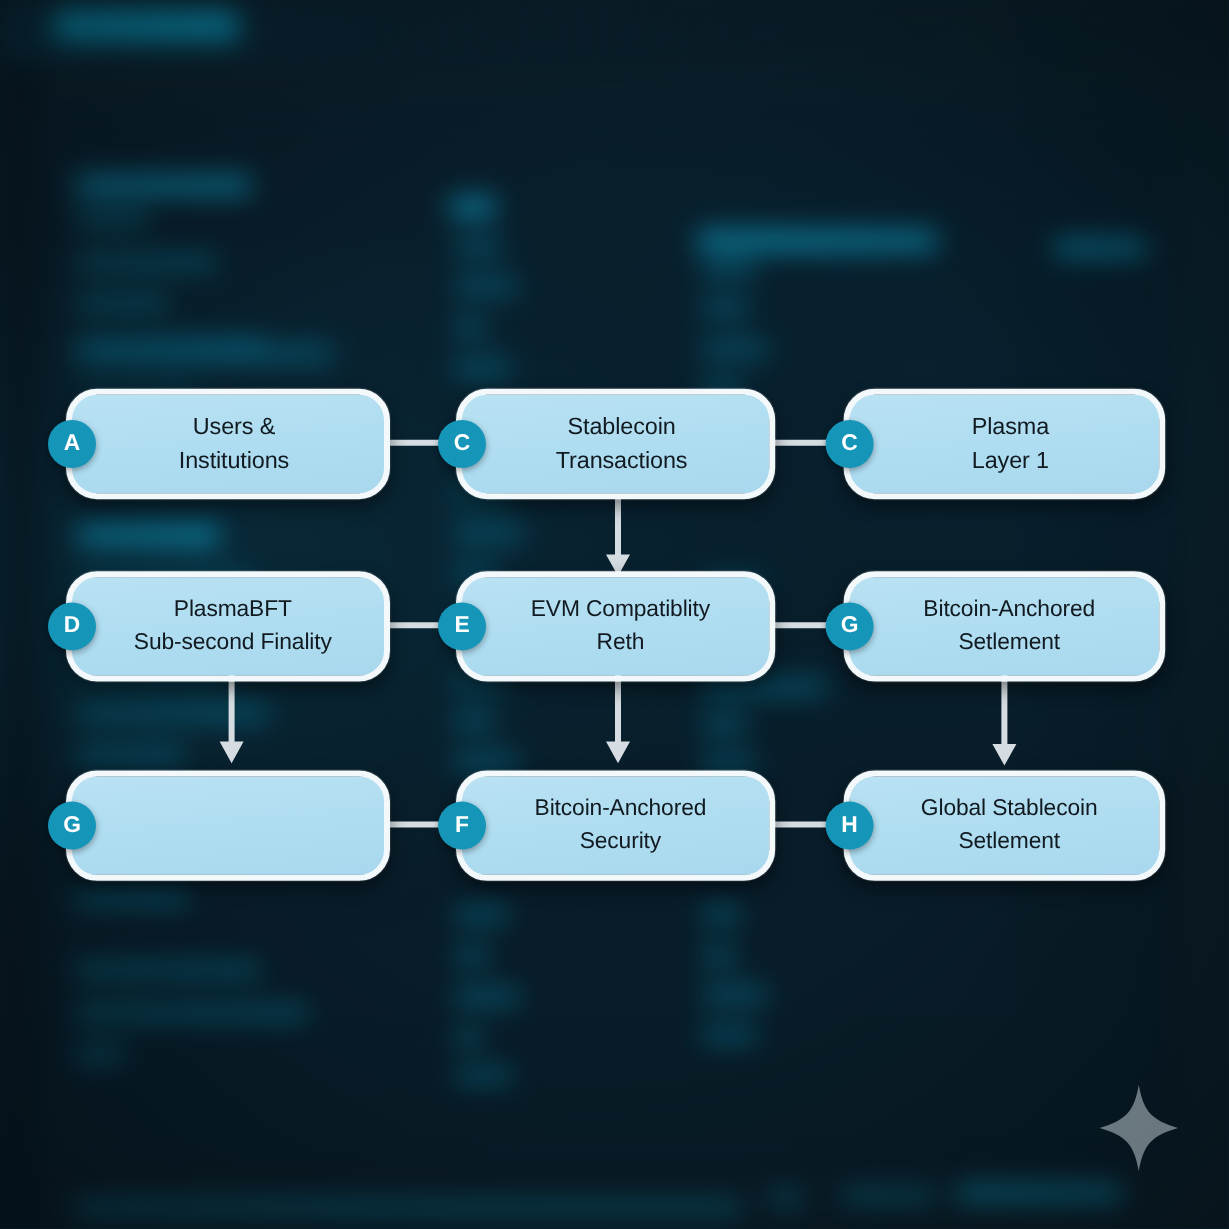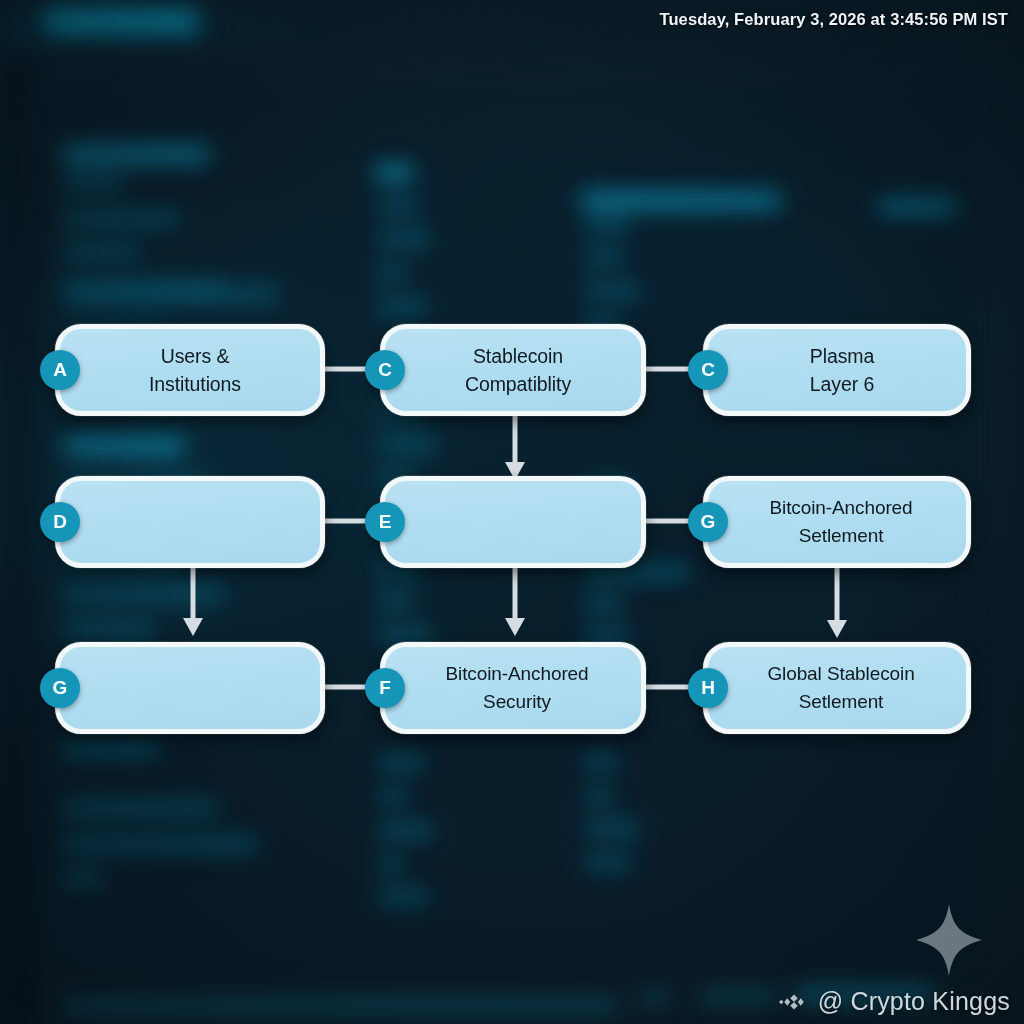"Tuesday, February 3, 2026 at" div { html: <div>Tuesday, February 3, 2026 at 3:45:56 PM IST</div> -> none }
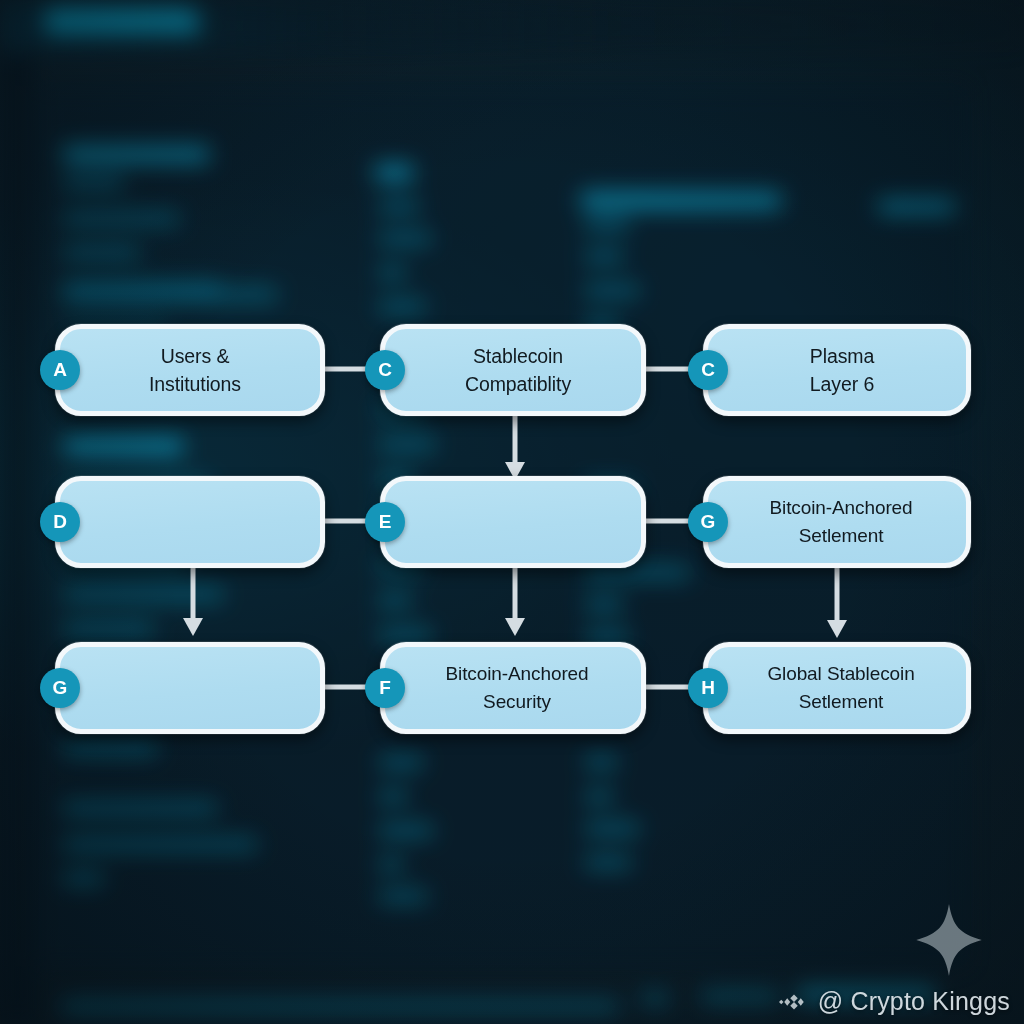"Stablecoin" span.node-label { text: Compatiblity -> Transactions }
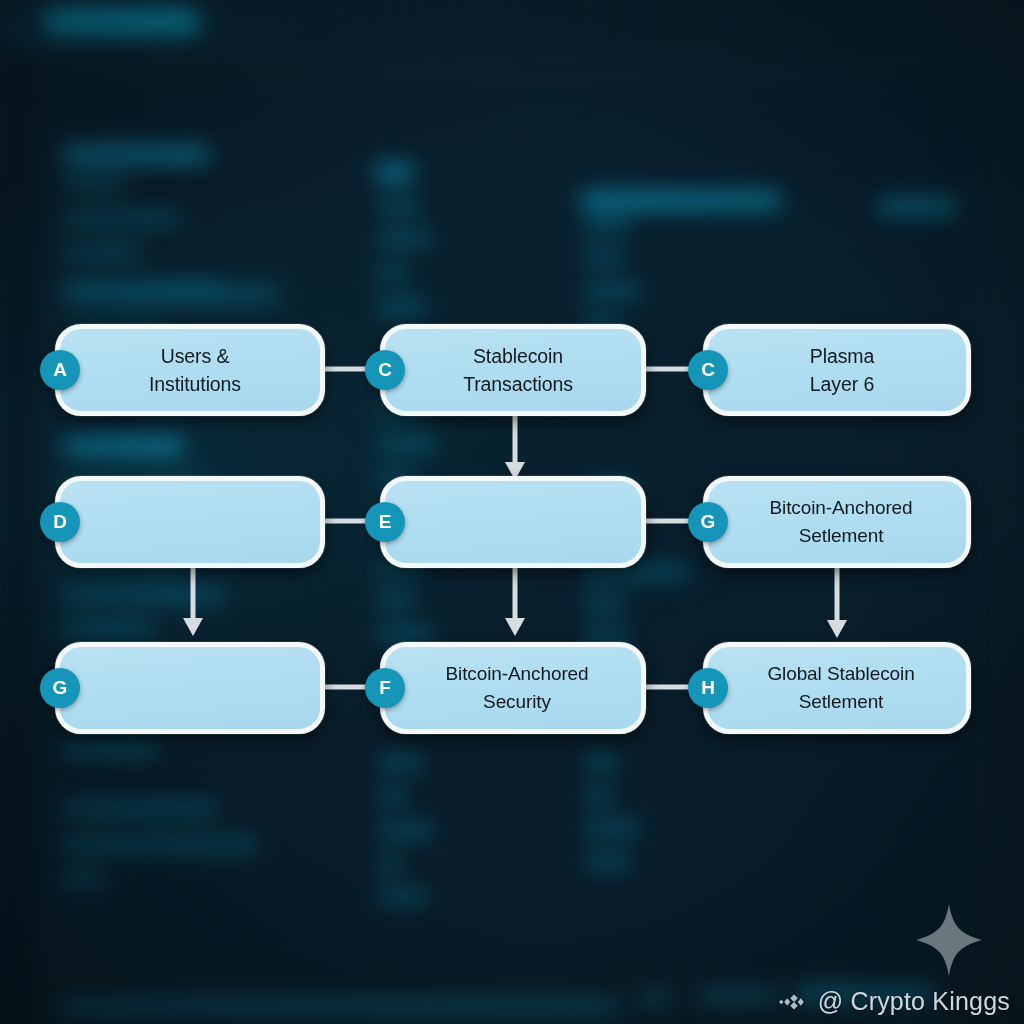"Plasma" span.node-label { text: 6 -> 1 }
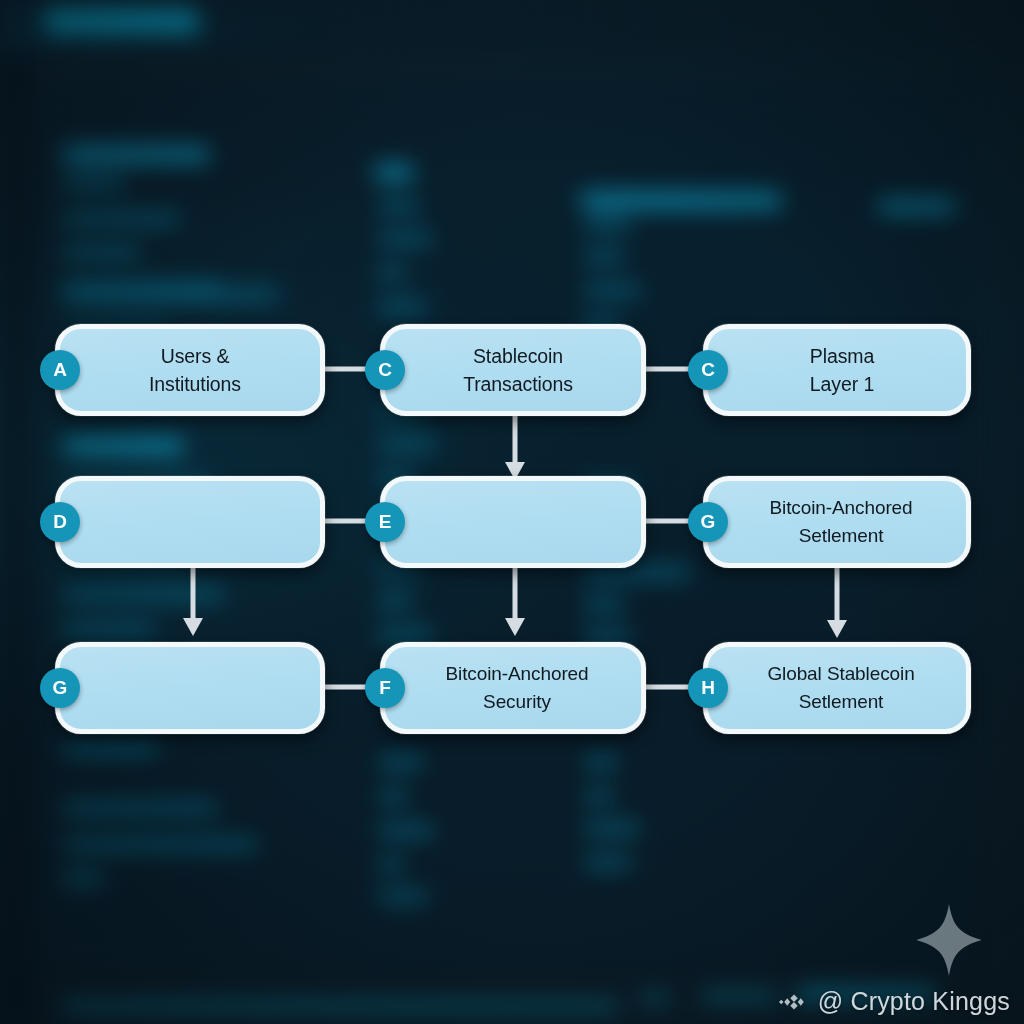"PlasmaBFT" span.node-label { html: none -> <span>PlasmaBFT Sub-second Finality</span> }
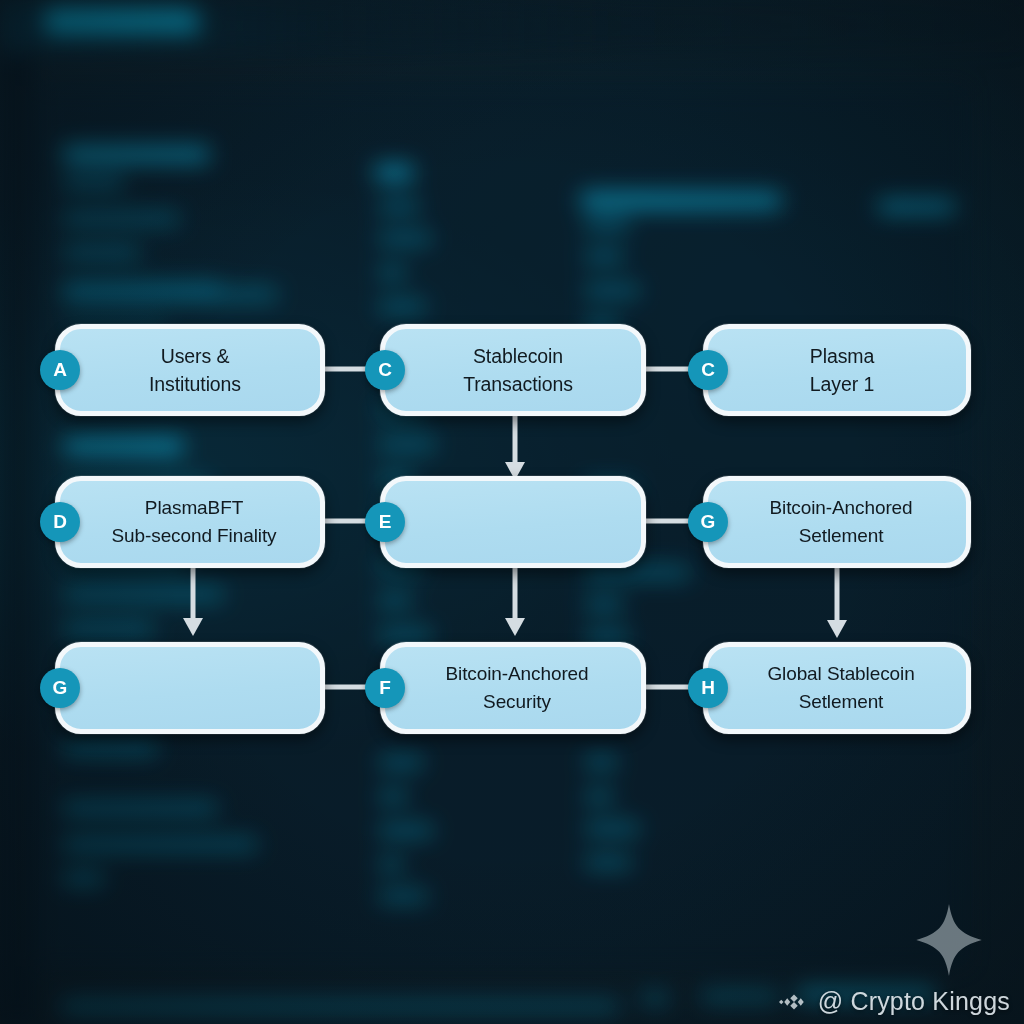"EVM Compatiblity" span.node-label { html: none -> <span>EVM Compatiblity Reth</span> }
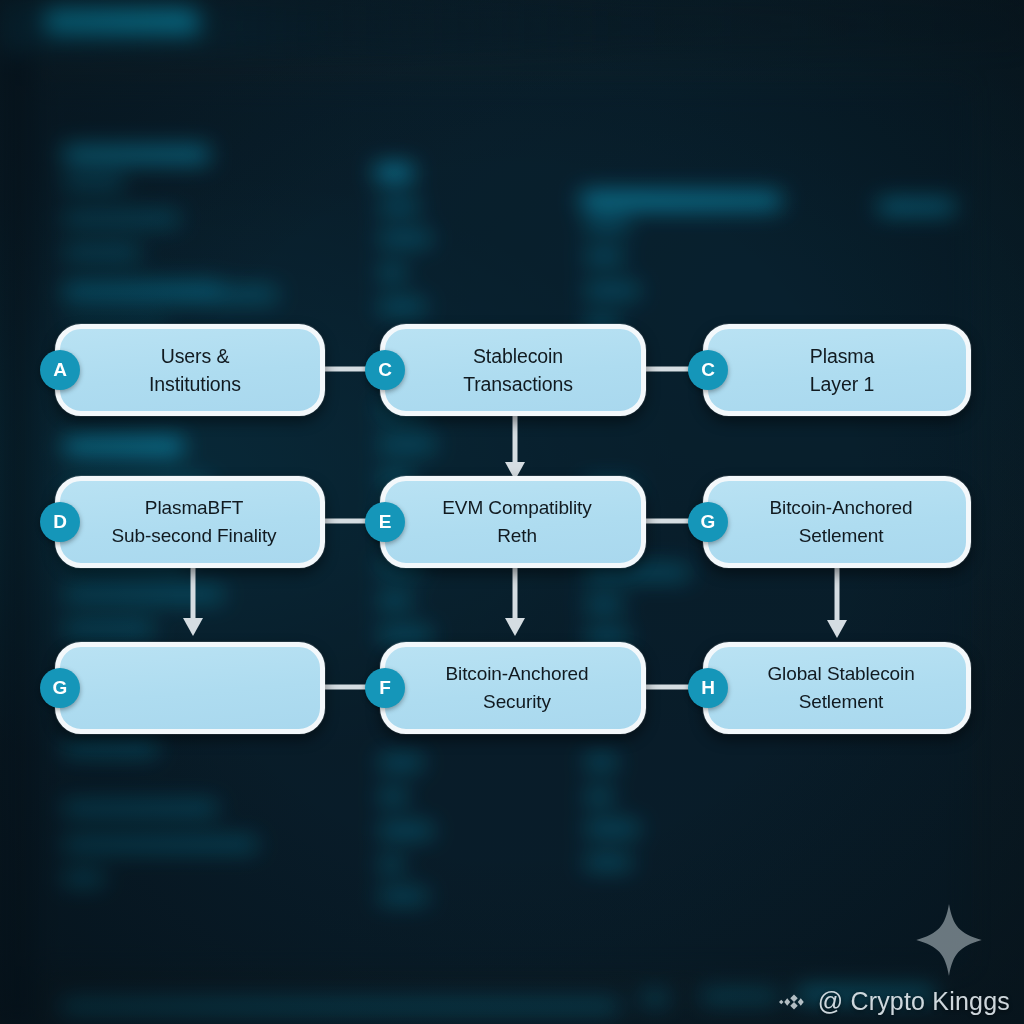"@ Crypto Kinggs" div { html: <div> <svg> <polygon></polygon> <polygon></polygon> <polygon></polygon> <polygon></polygon> <polygon></polygon> </svg> <span>@ Crypto Kinggs</span> </div> -> none }
